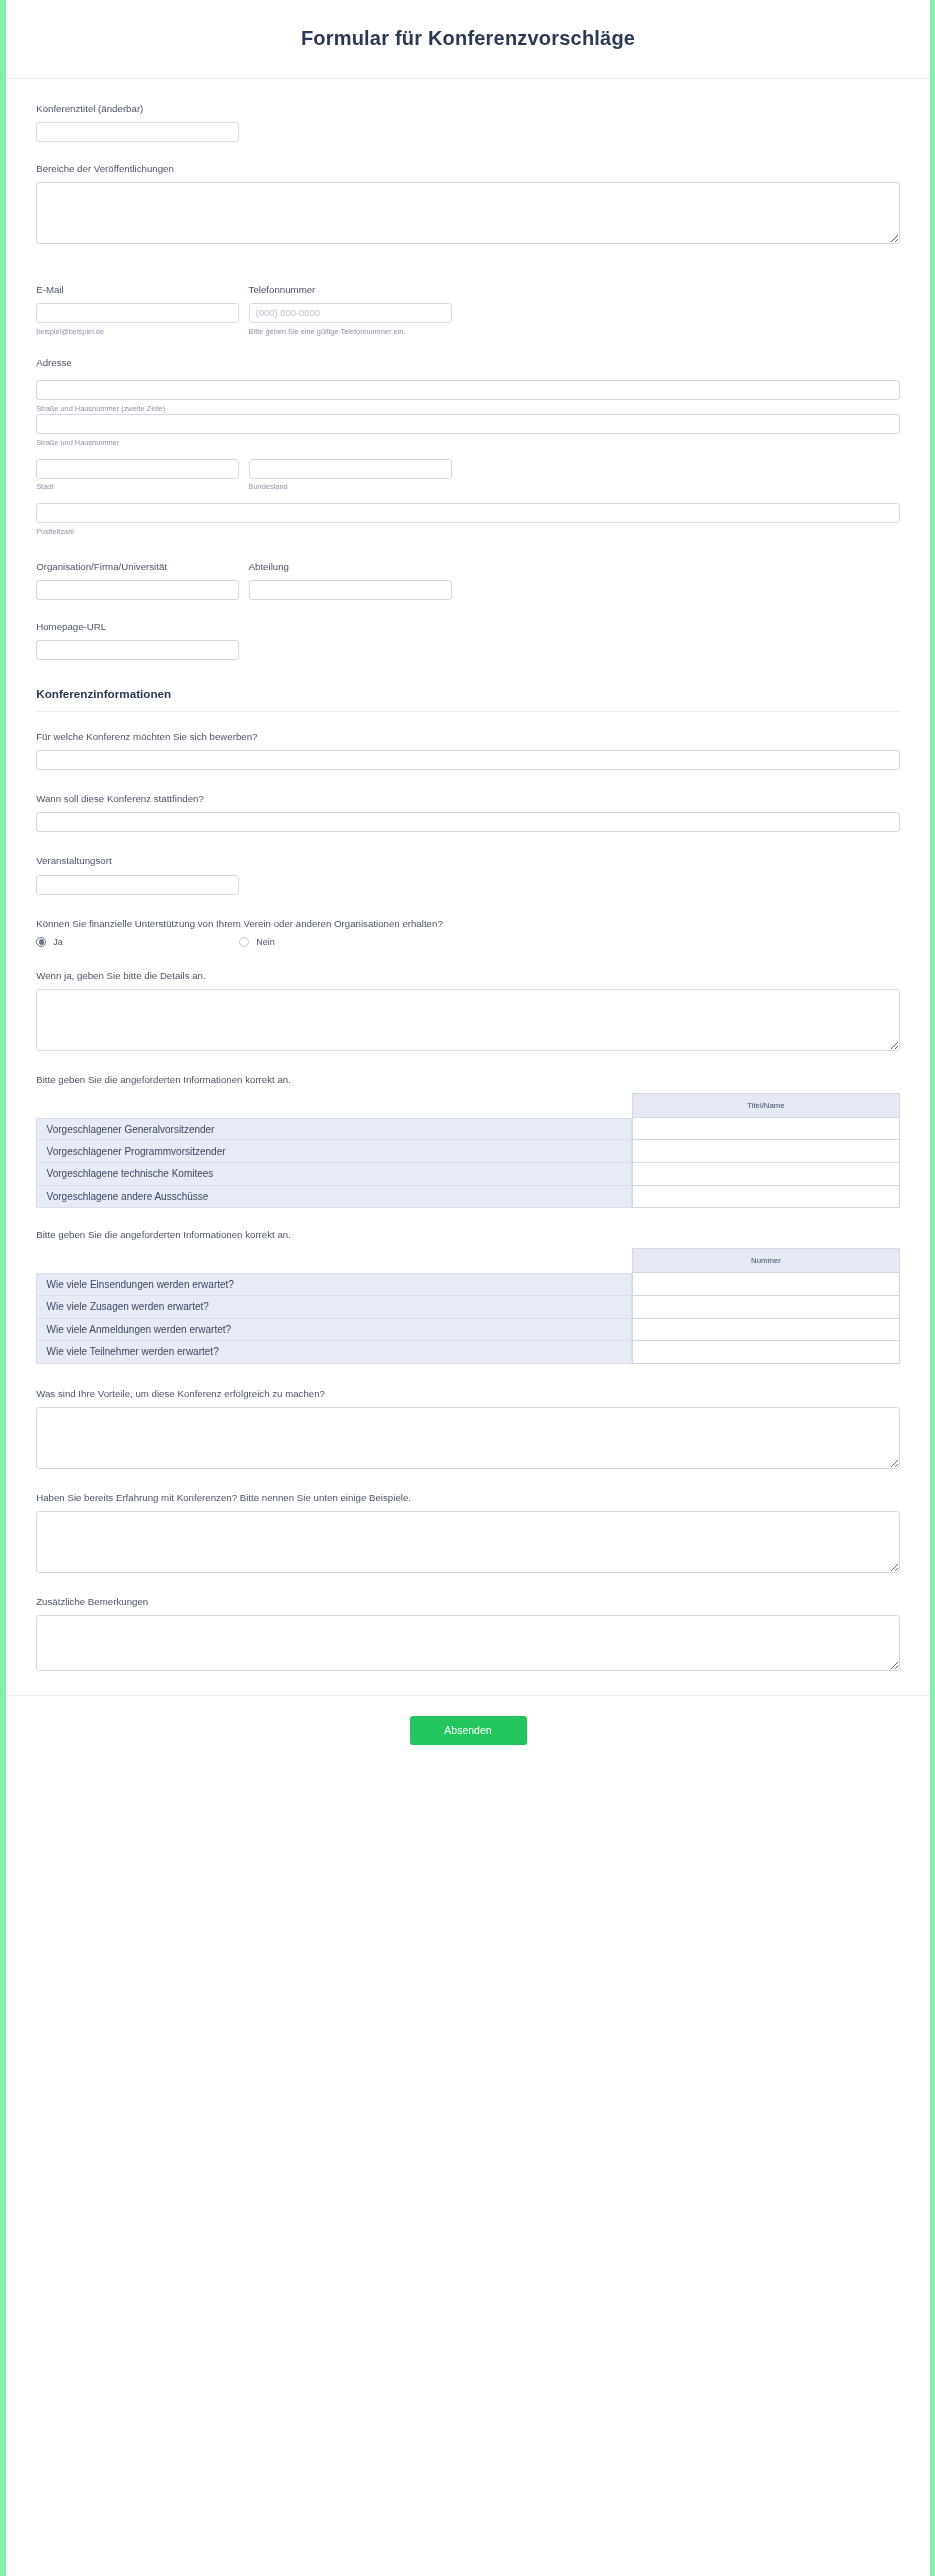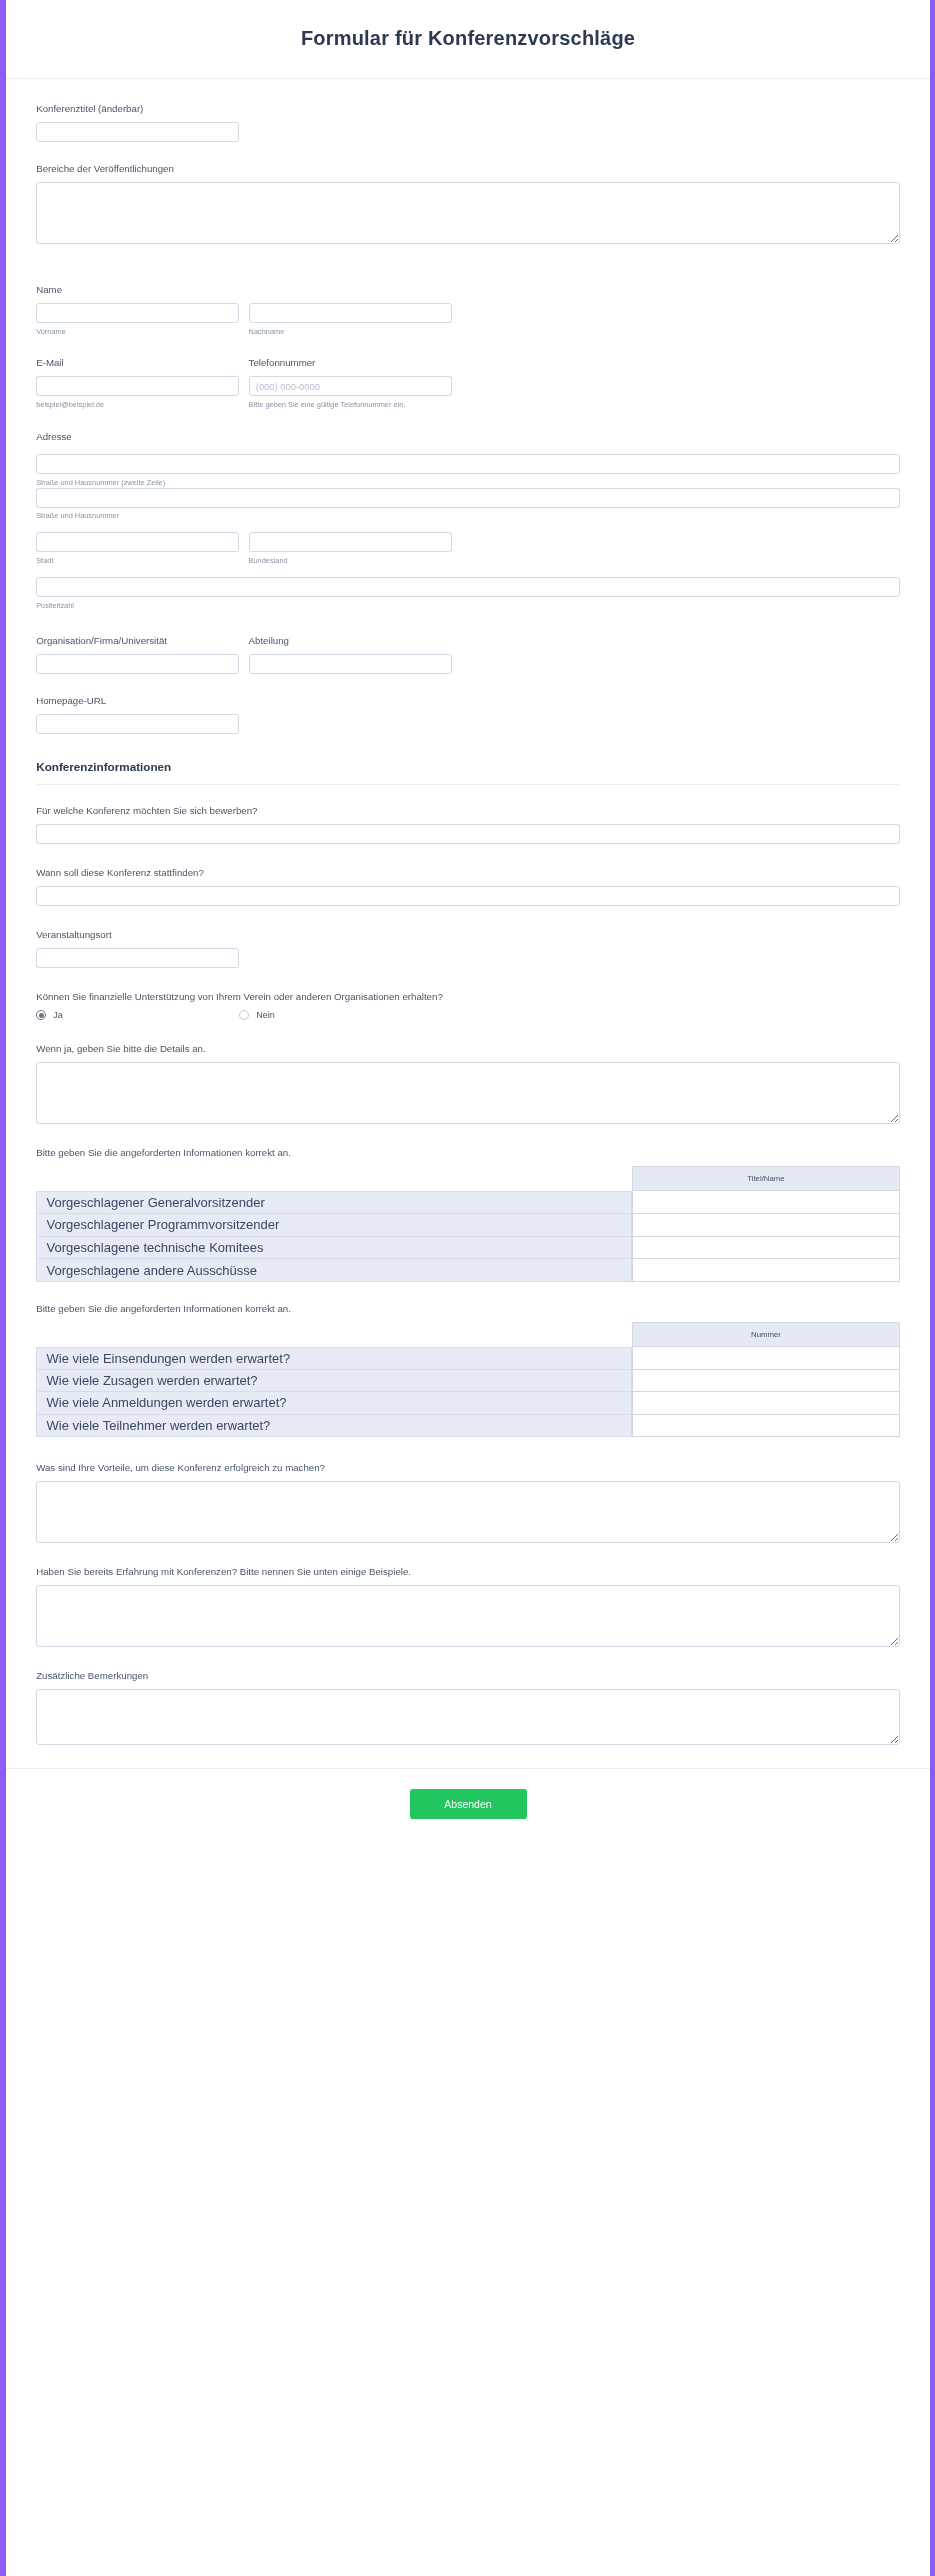"Formular für Konferenzvorschläge" .page { background: #8b5cf6 -> #86efac }
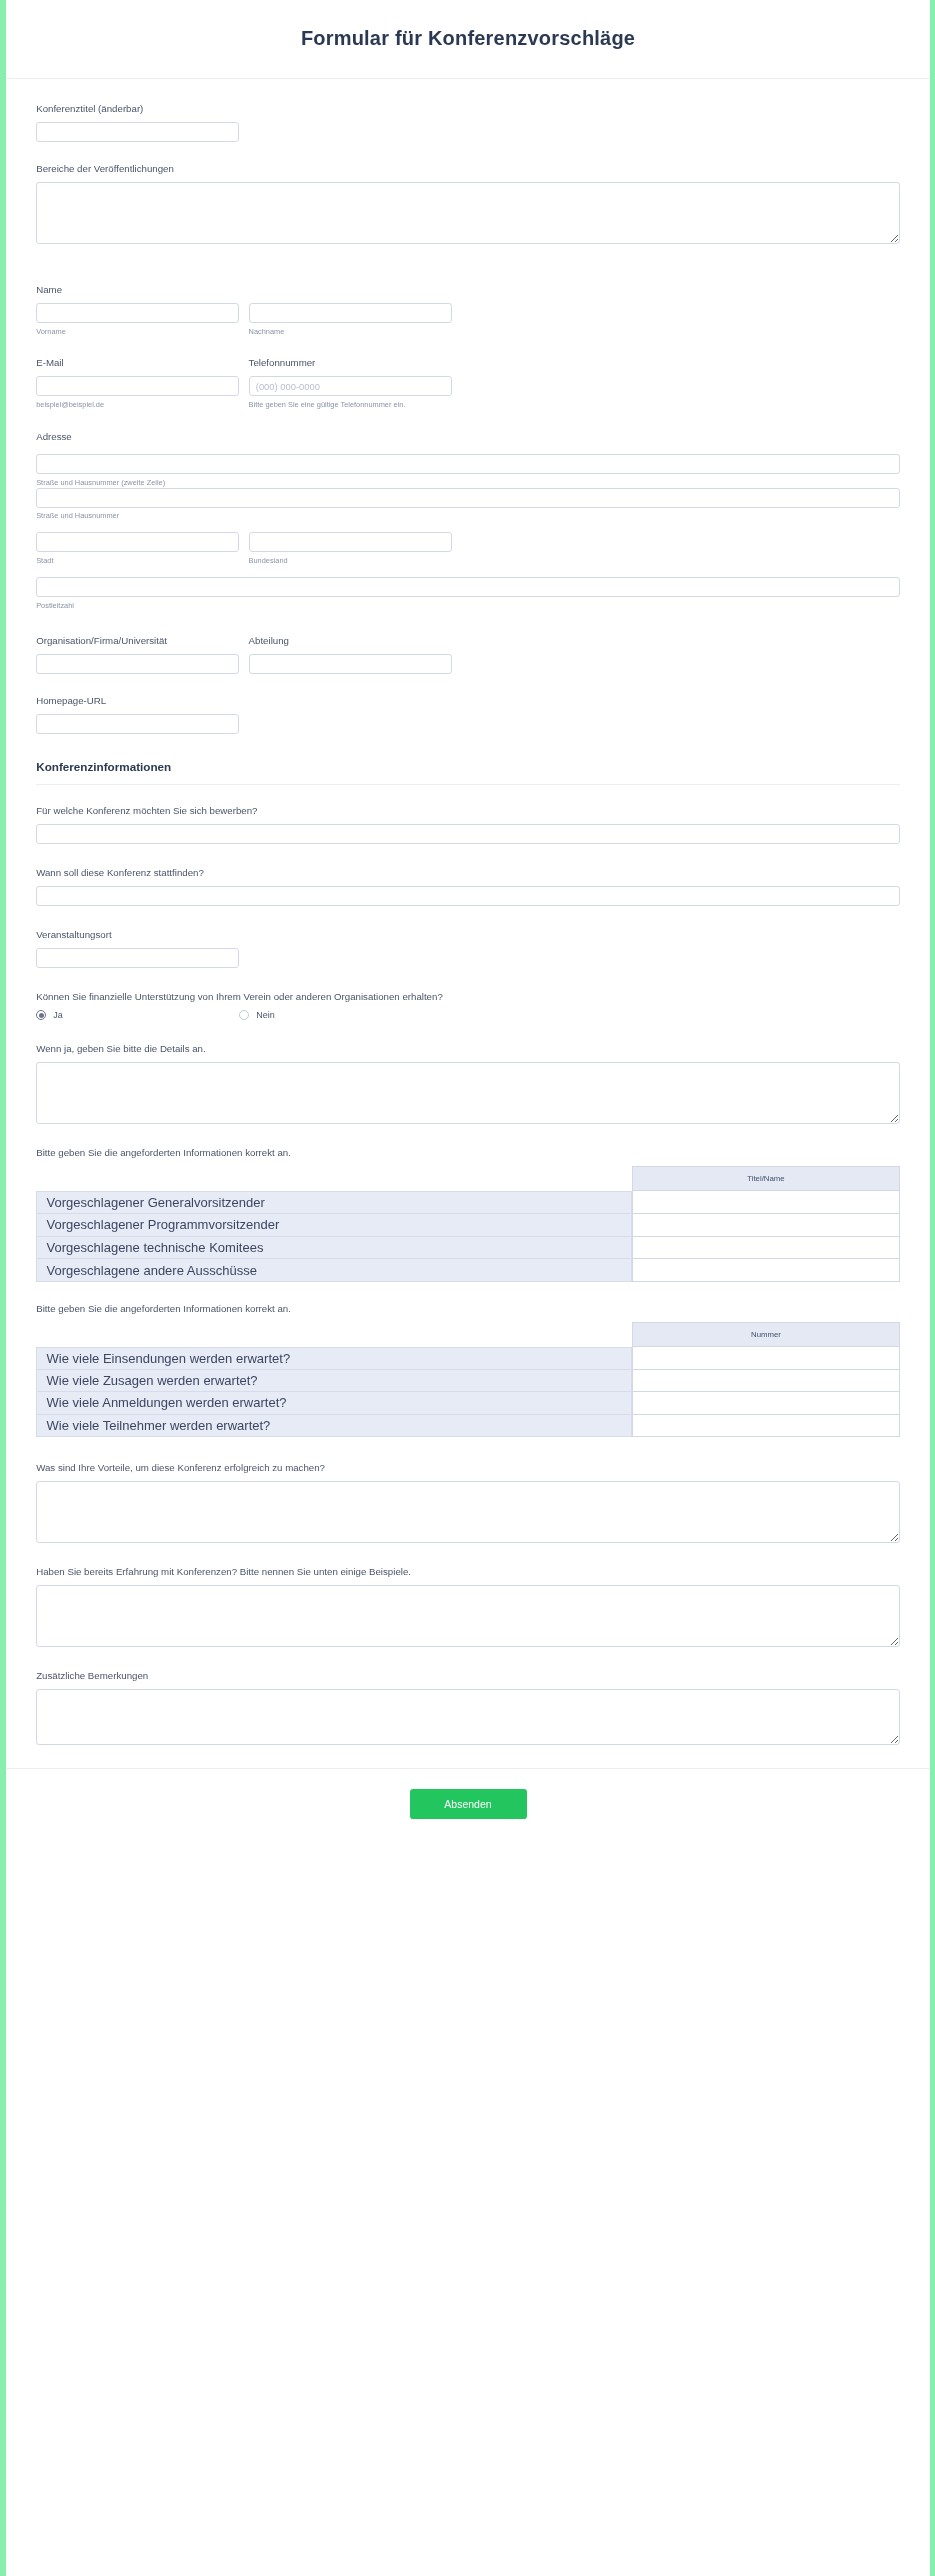"Name" div.field { html: <div> <label>Name</label> <div> <div> <input> <span>Vorname</span> </div> <div> <input> <span>Nachname</span> </div> </div> </div> -> none }
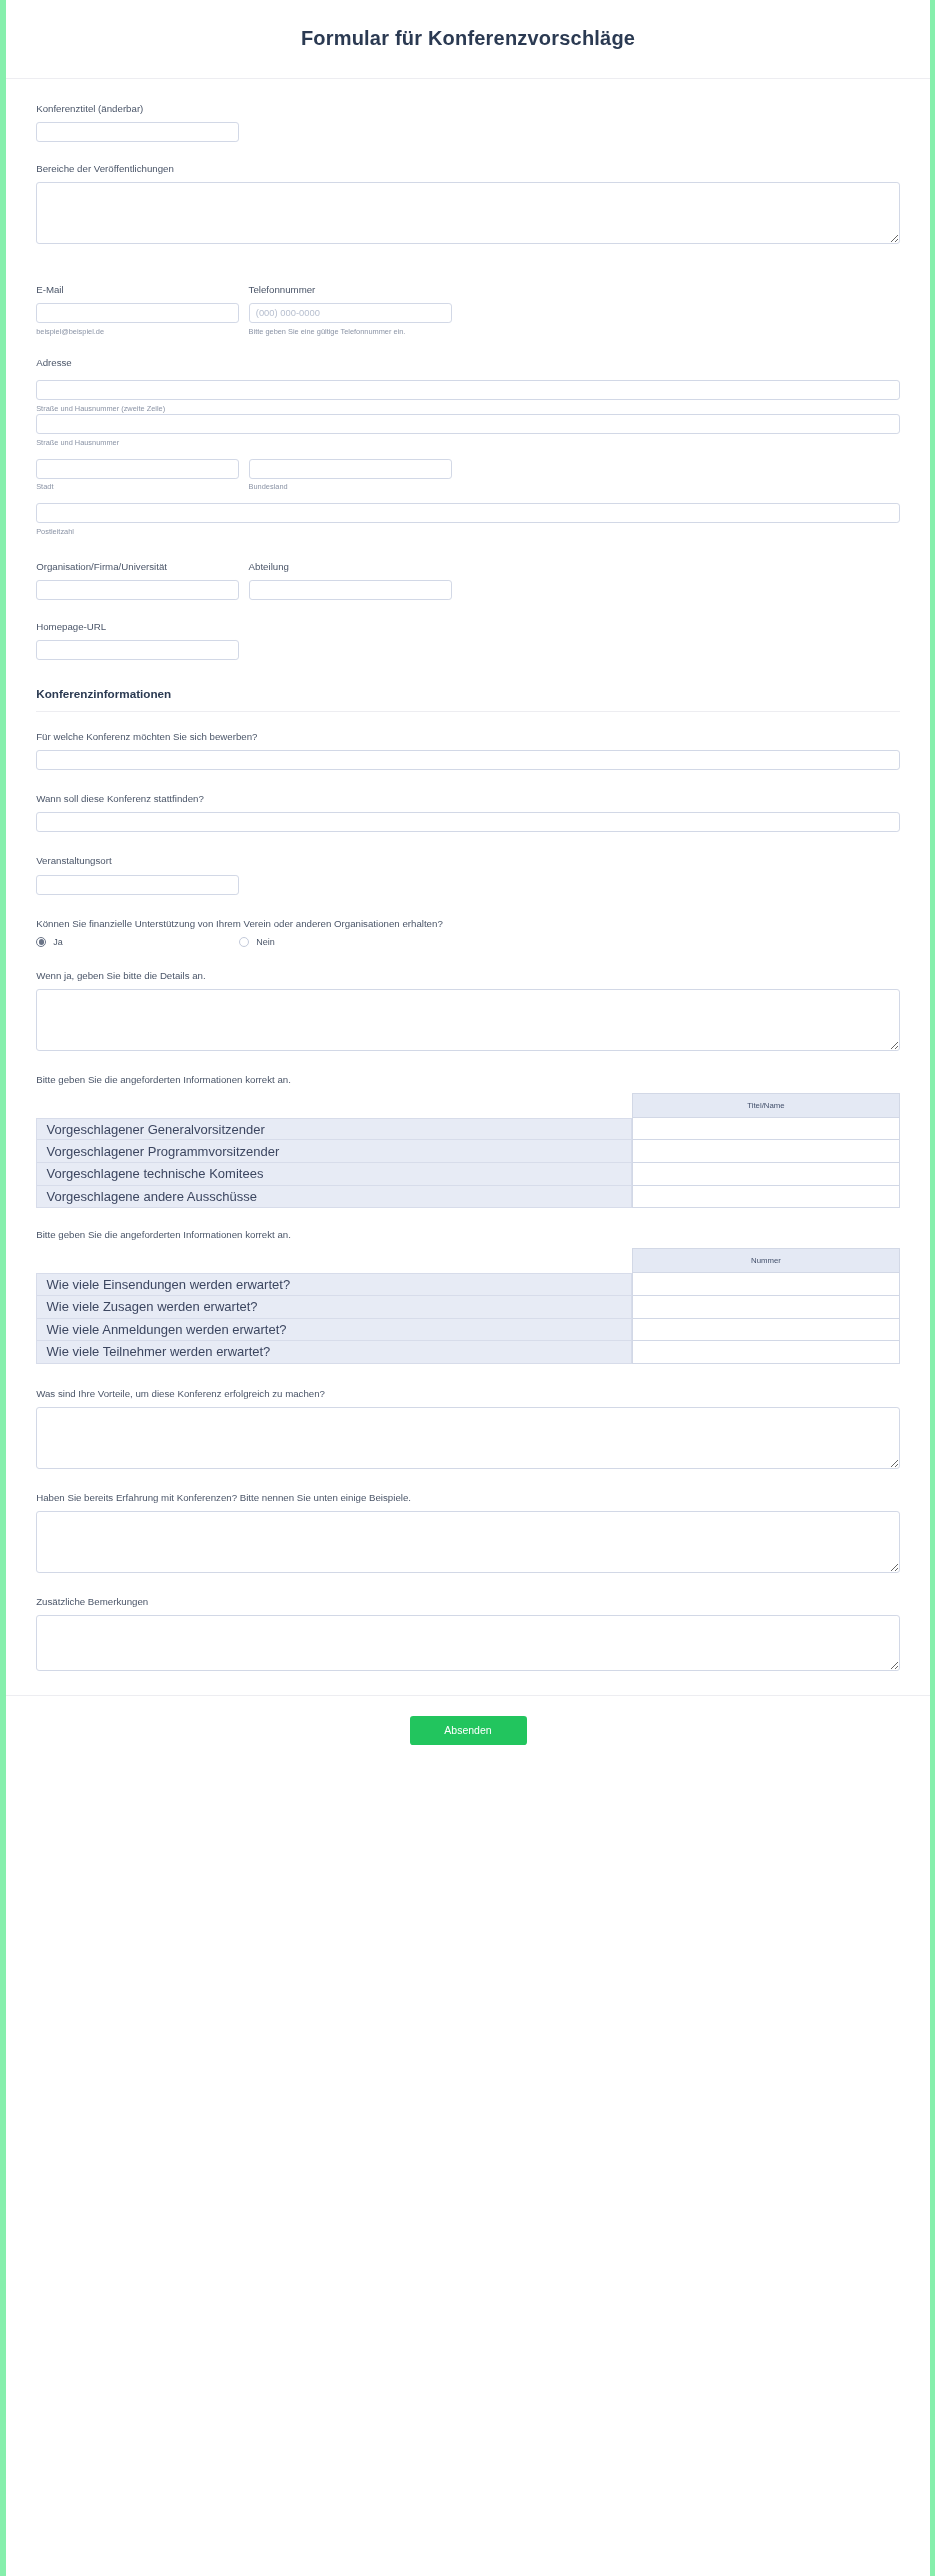"Vorgeschlagener Generalvorsitzender" .matrix td.rowhead { font-size: 13px -> 10px }
